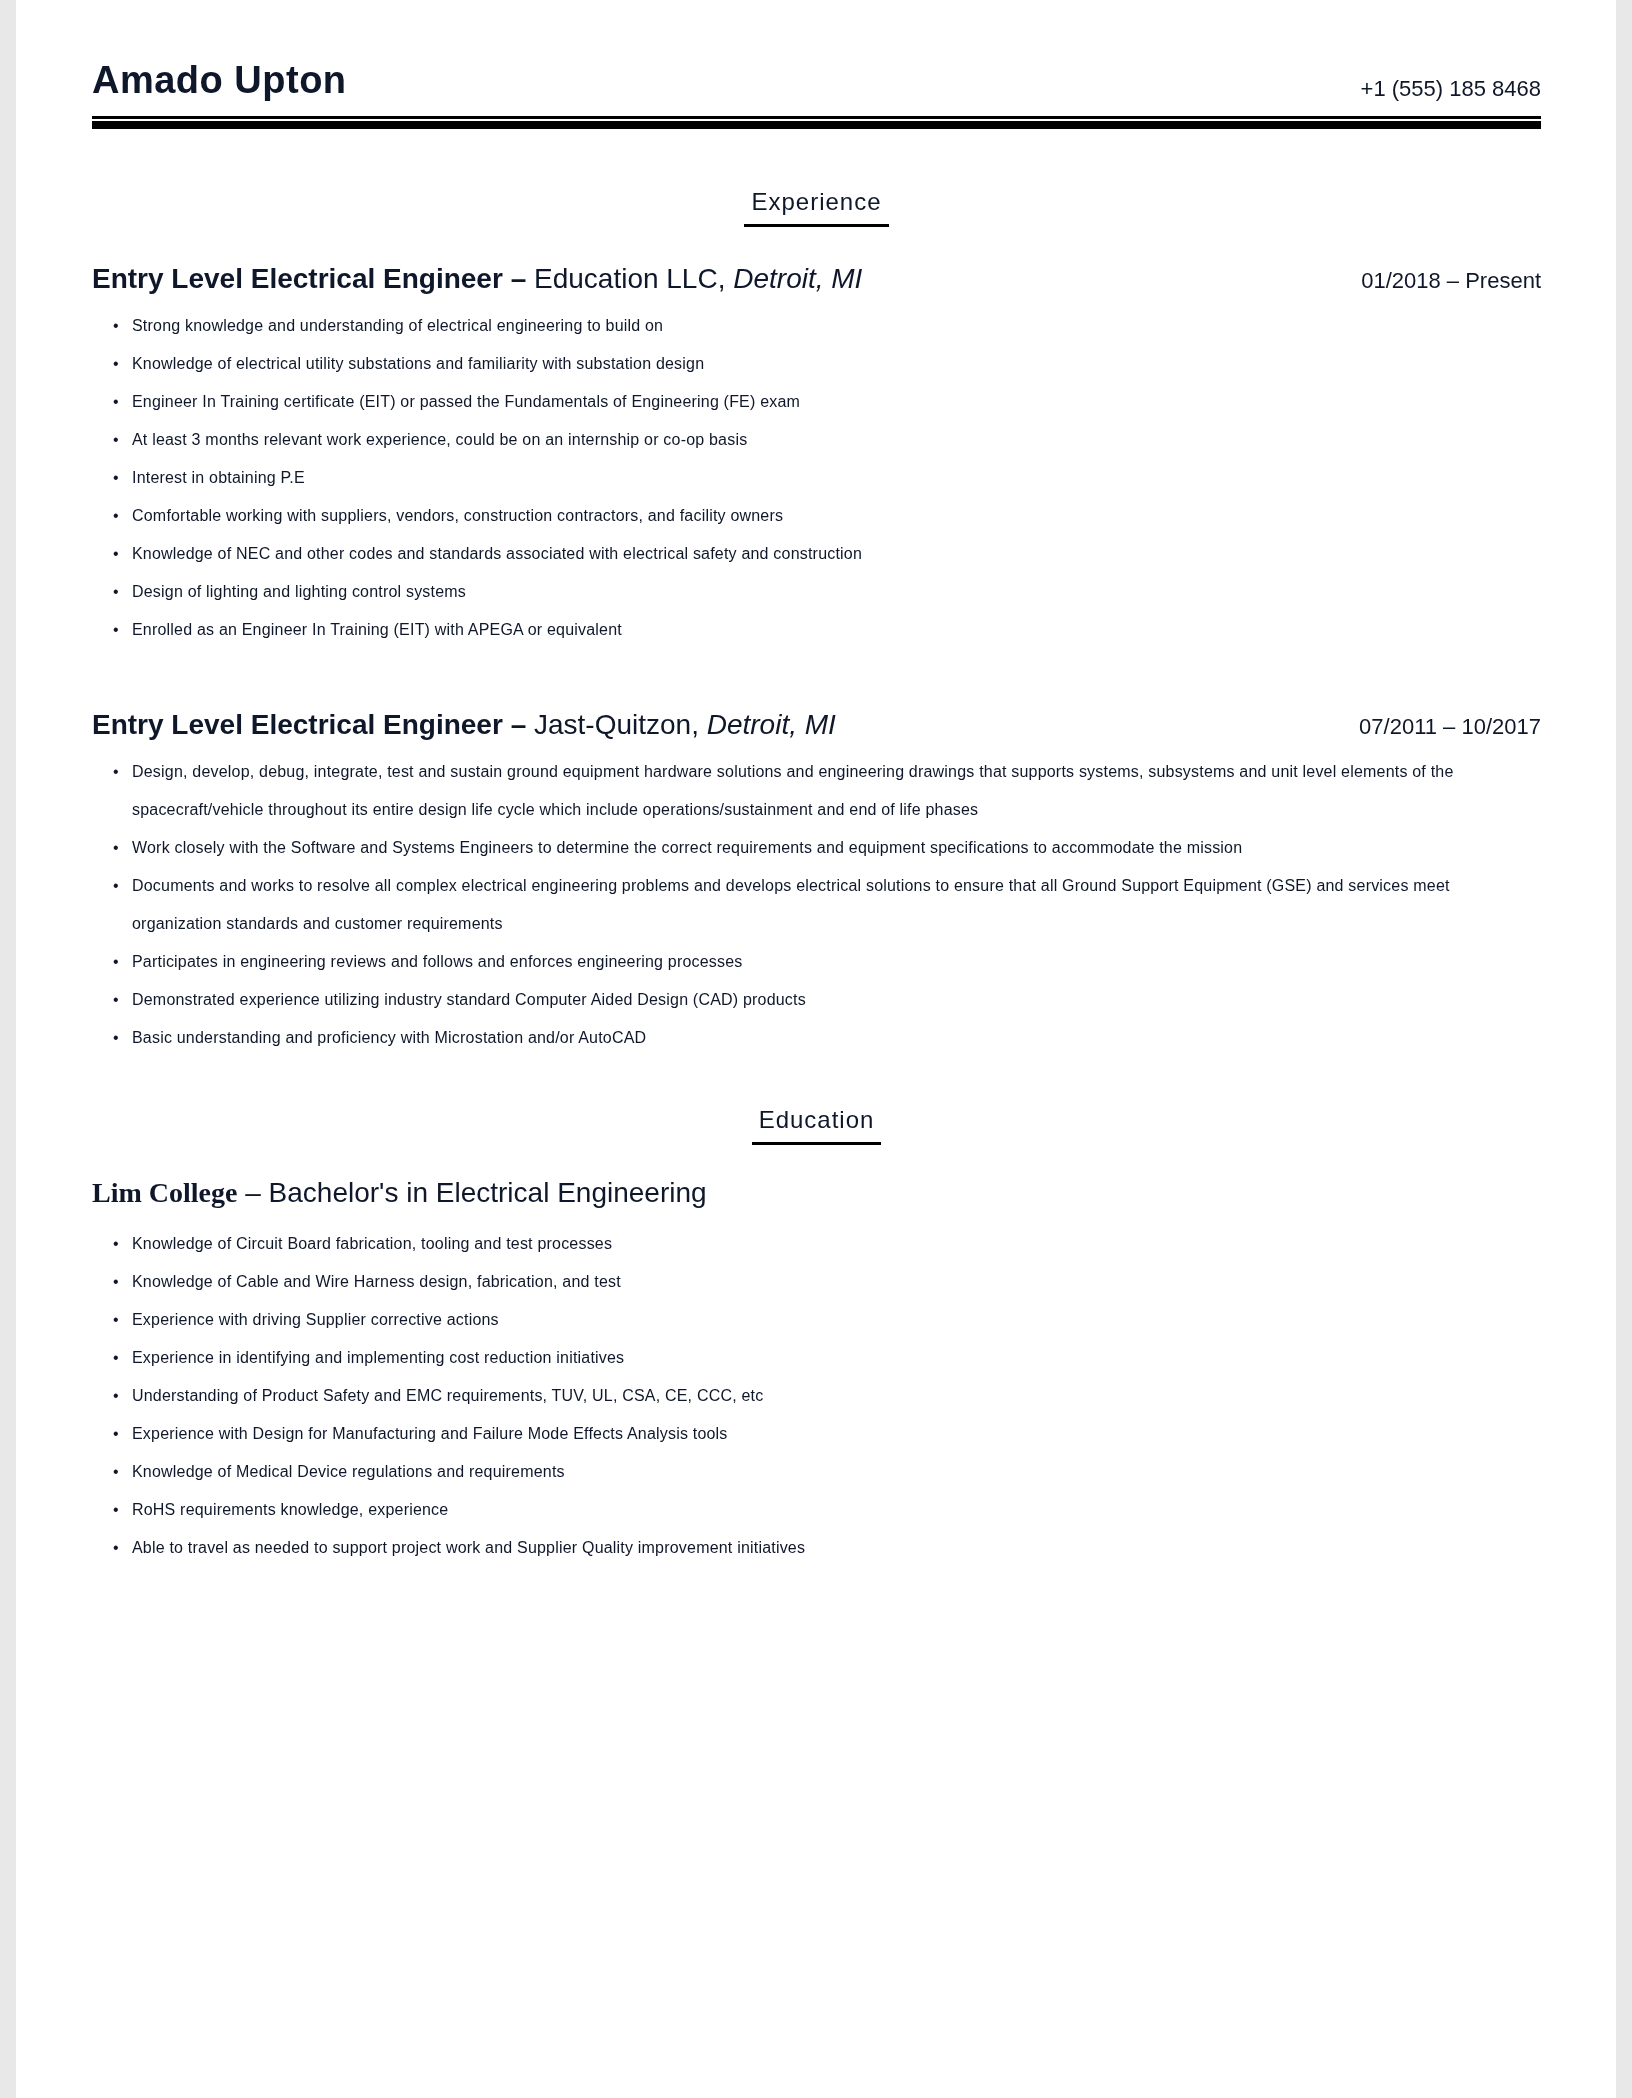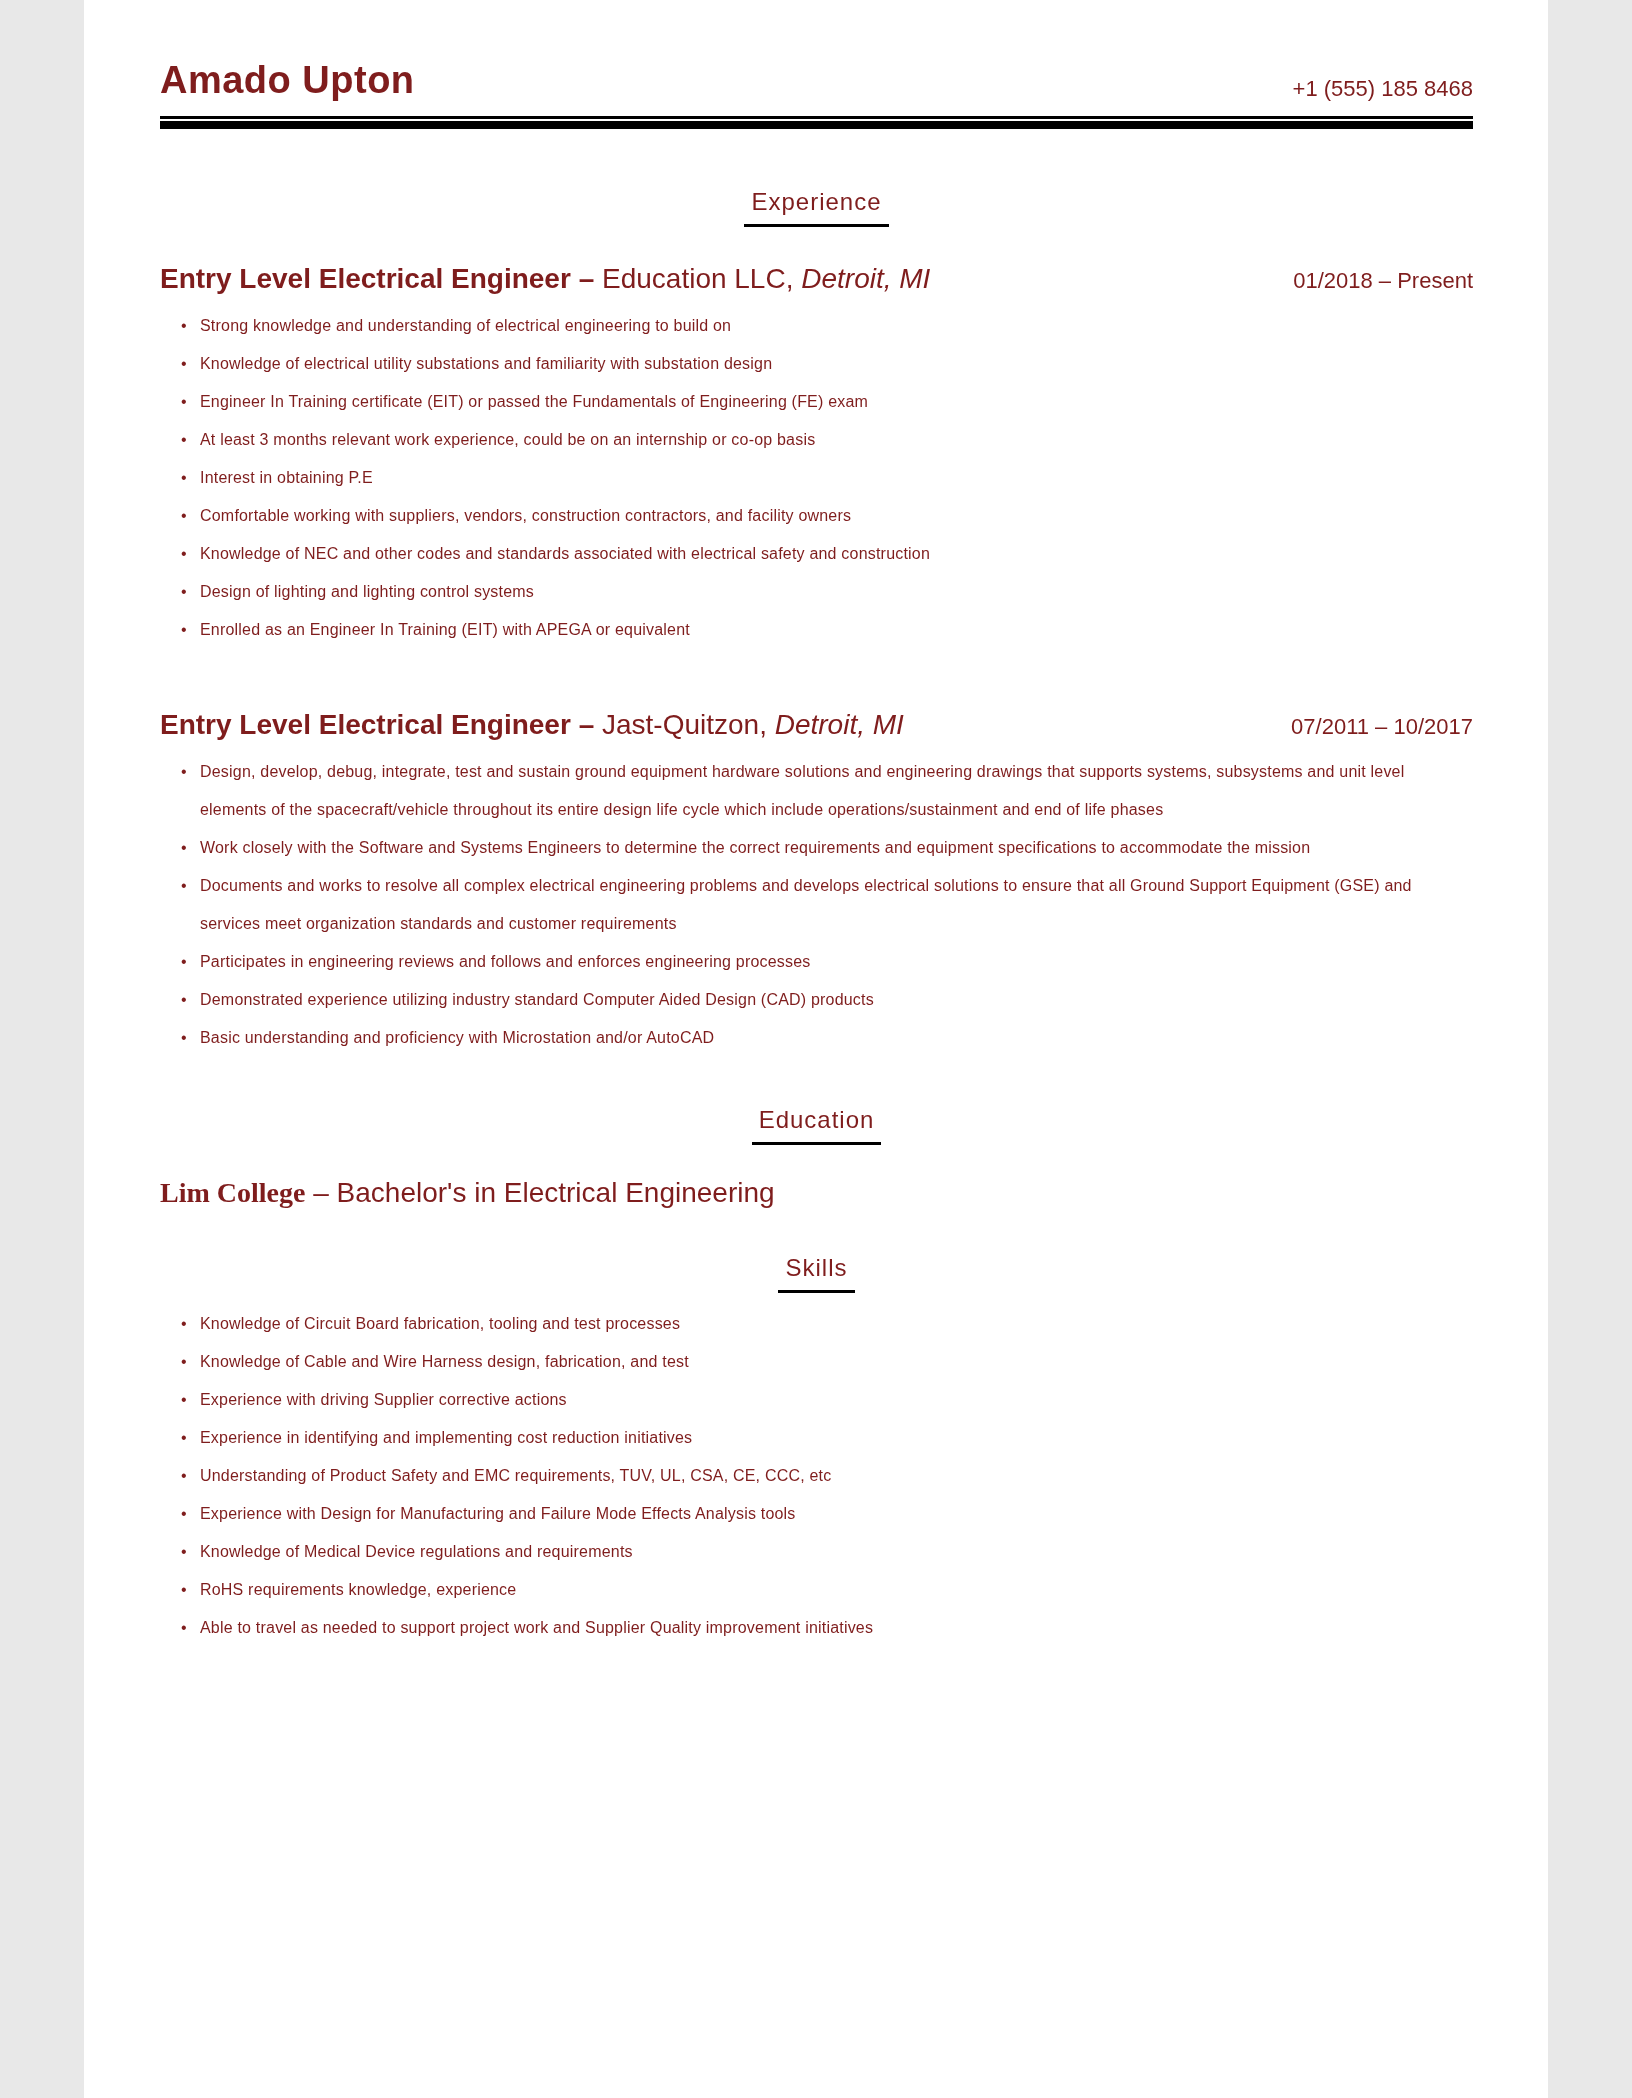"Amado Upton" .page { color: #7f1d1d -> #0f172a; width: 1464px -> 1600px }
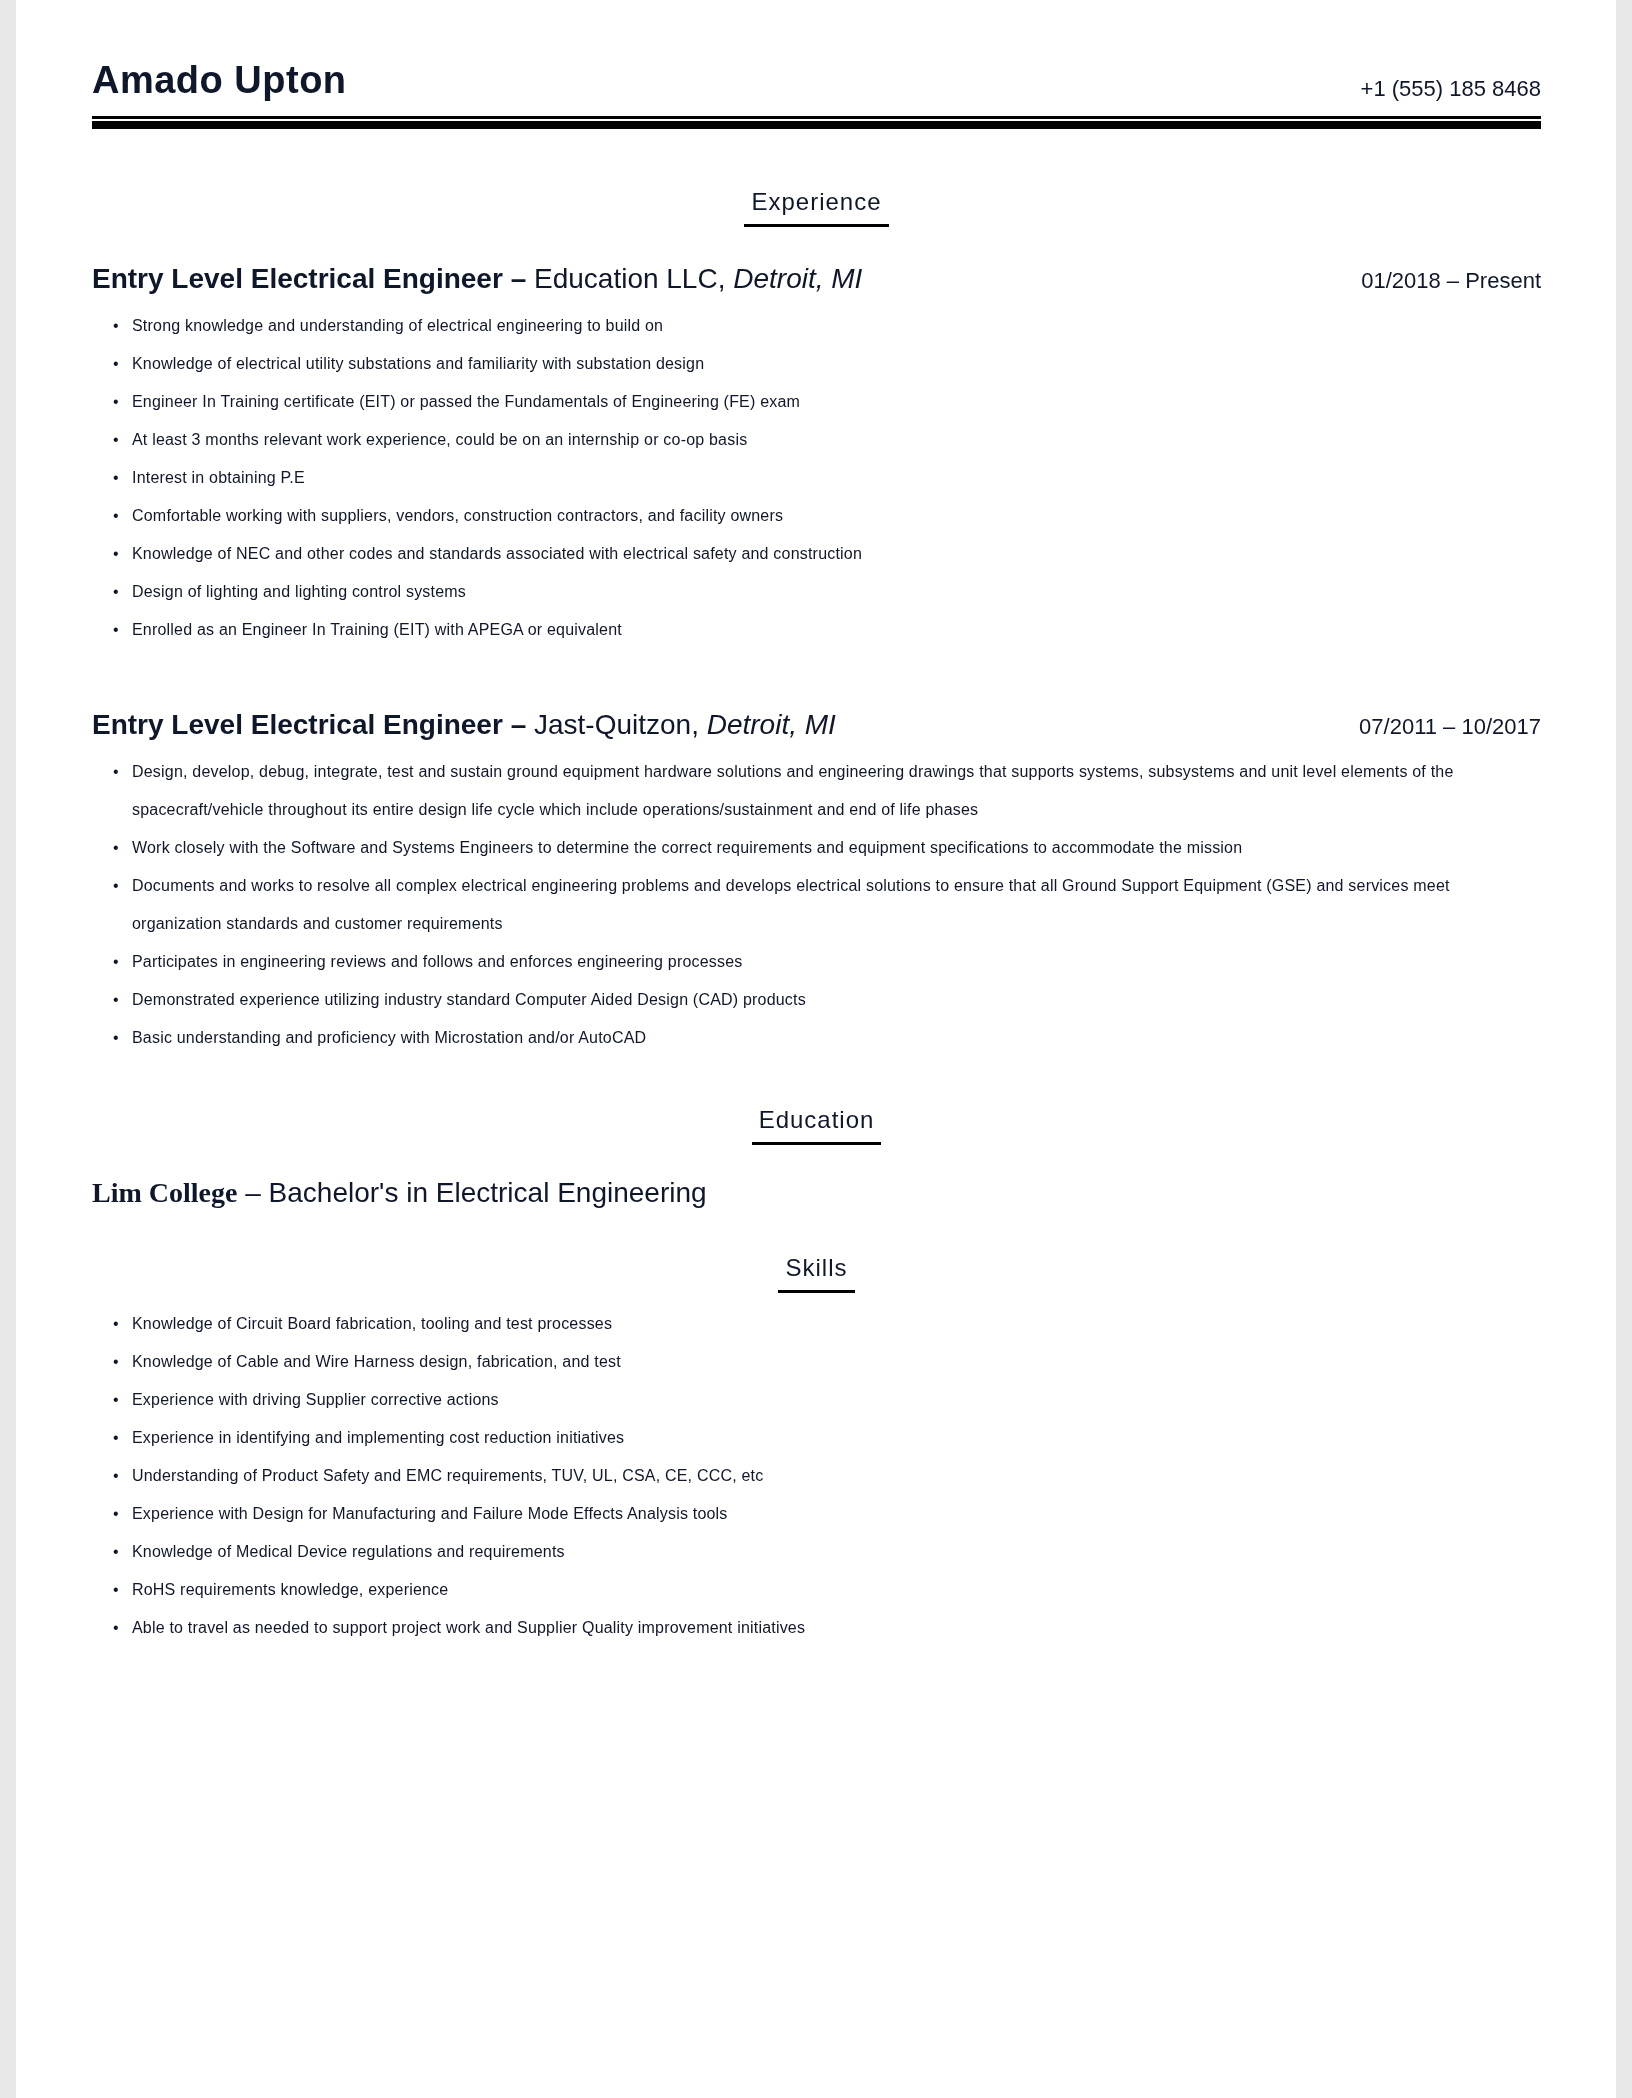"Skills" div.section-head { html: <div> <span>Skills</span> </div> -> none }
